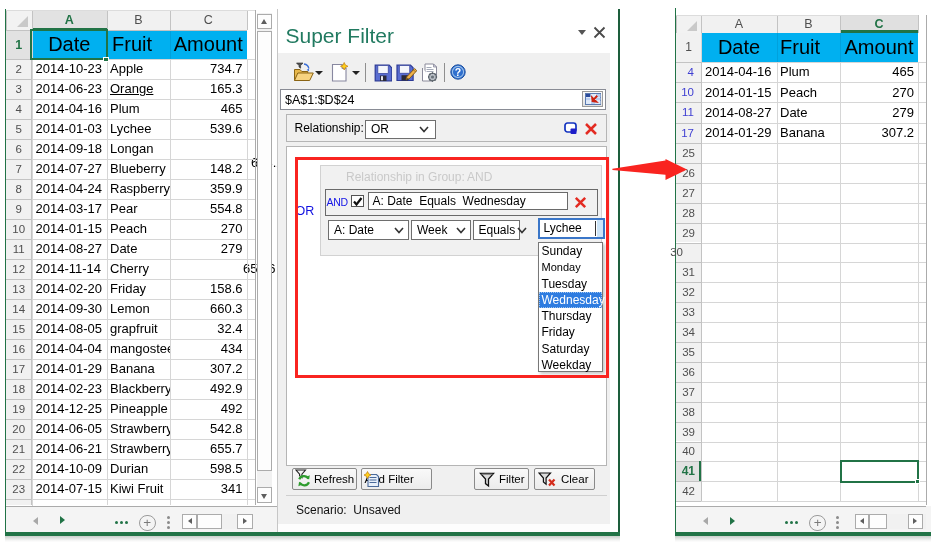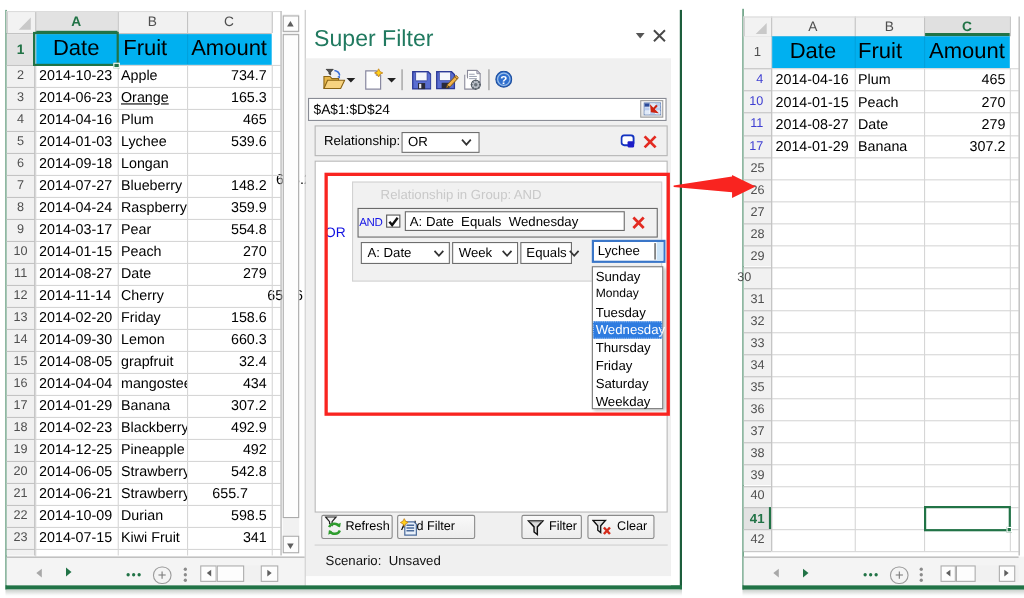"655.7" div.cell { left: 153px -> 170px }
